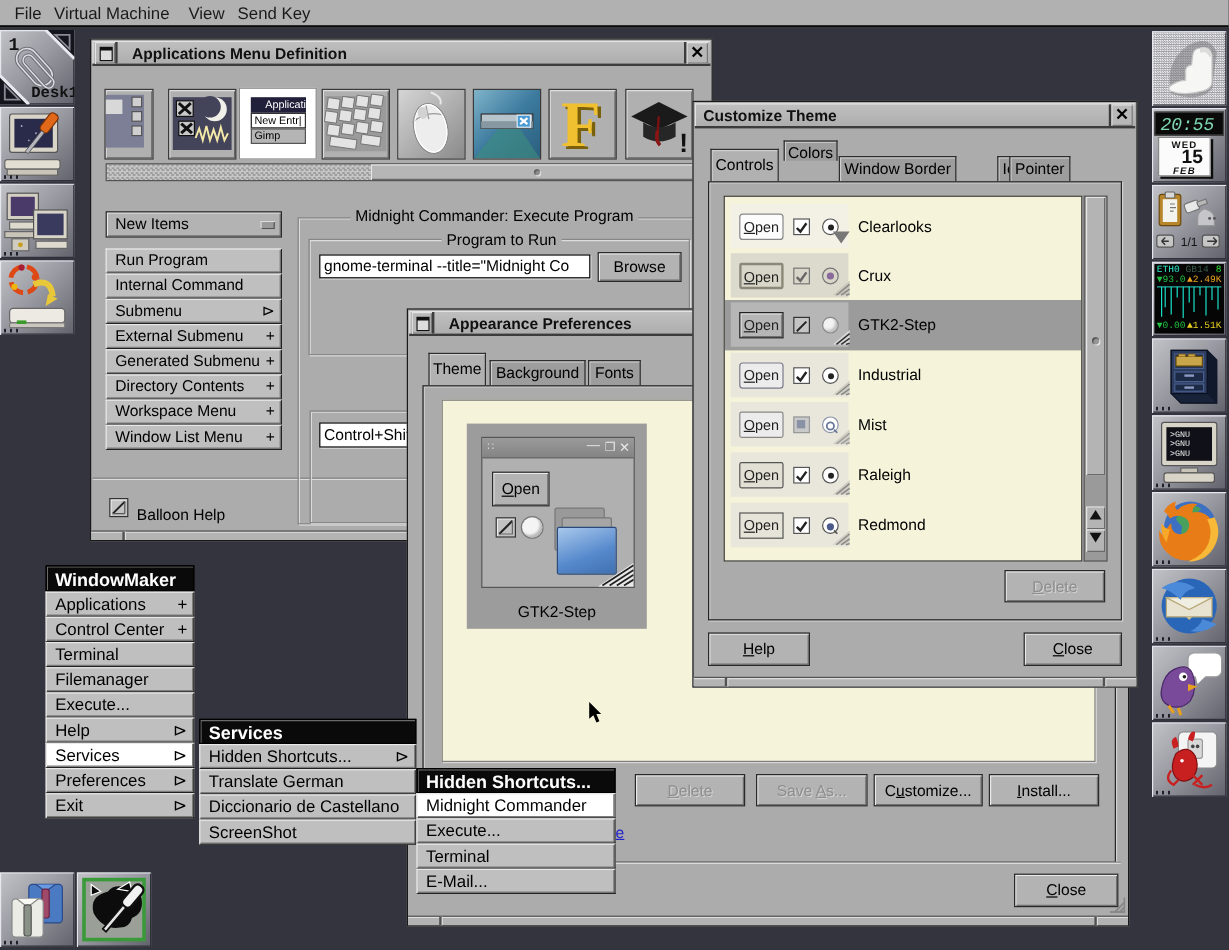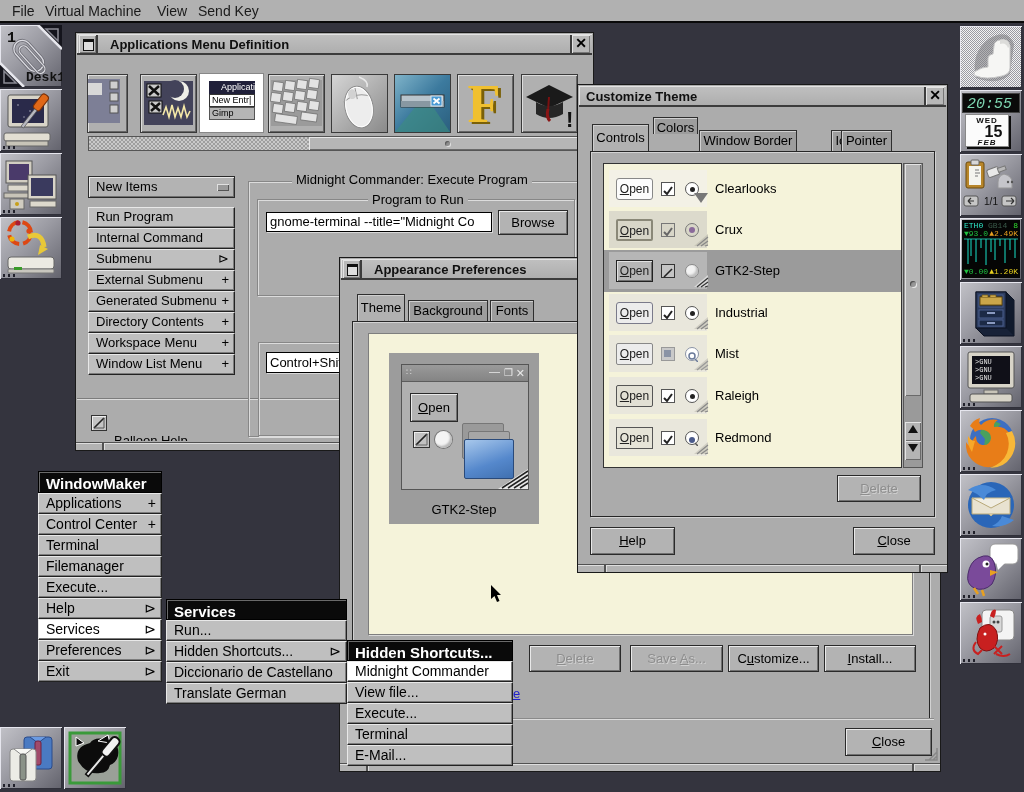"▲1.20K" span.abs { text: 1.20K -> 1.51K }
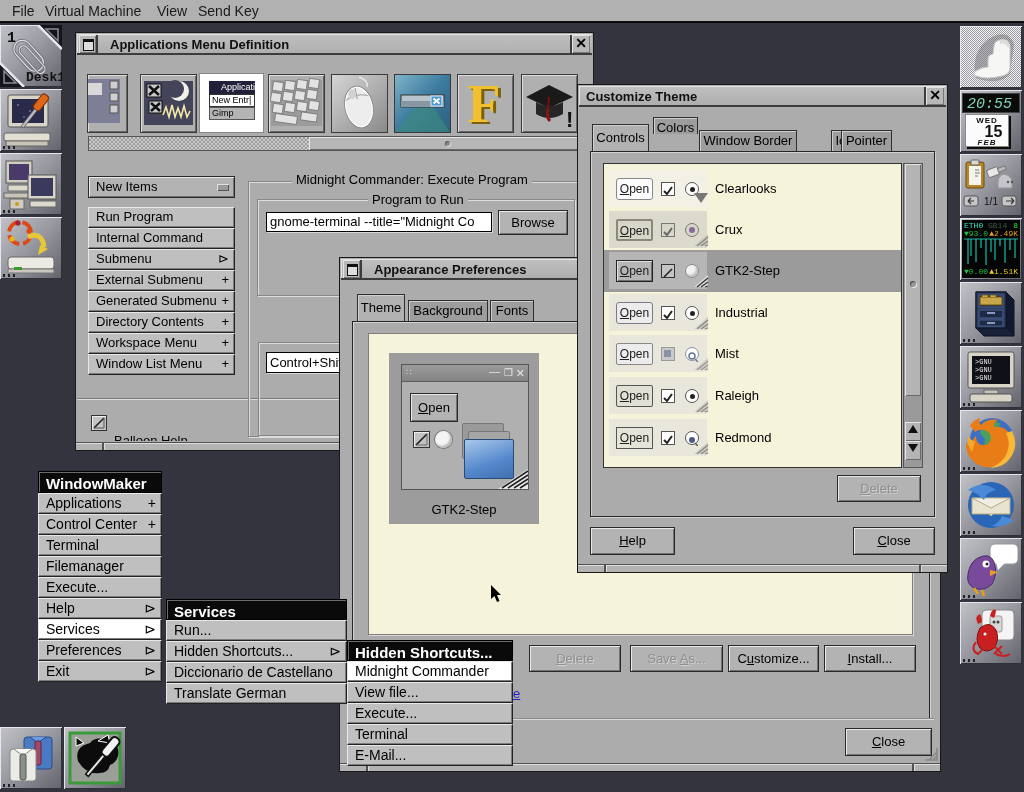"Balloon Help" span.abs { top: 376px -> 364px }
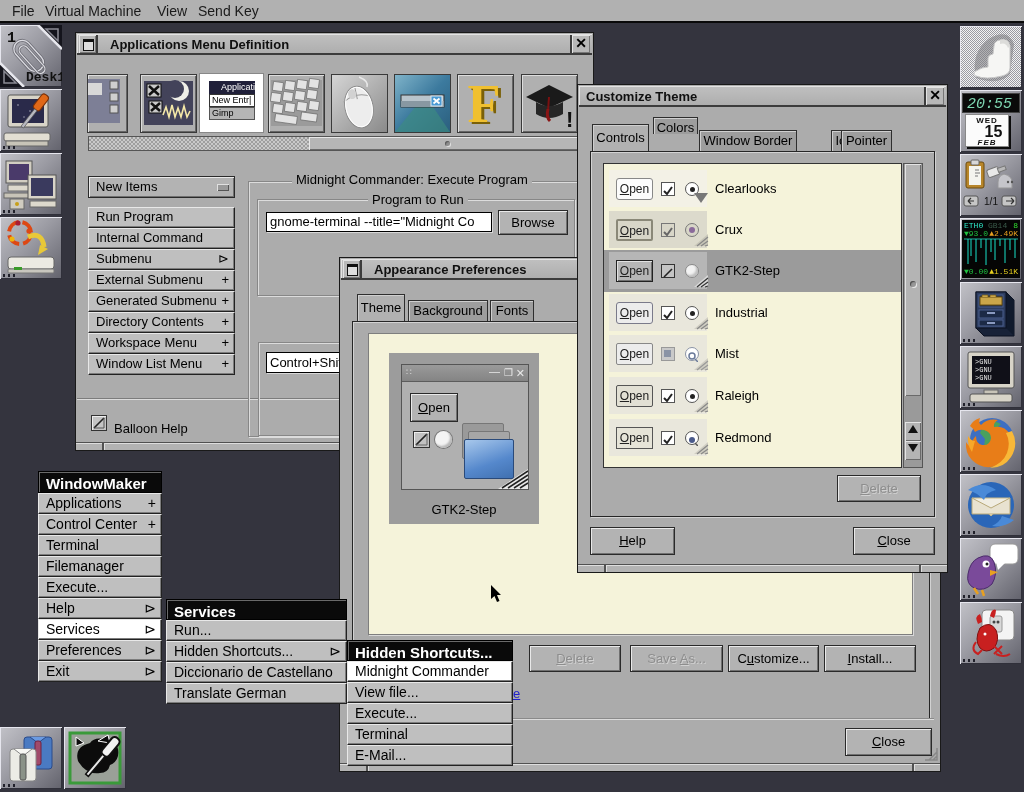"Run..." div.wmitem { html: <div>Run...</div> -> none }
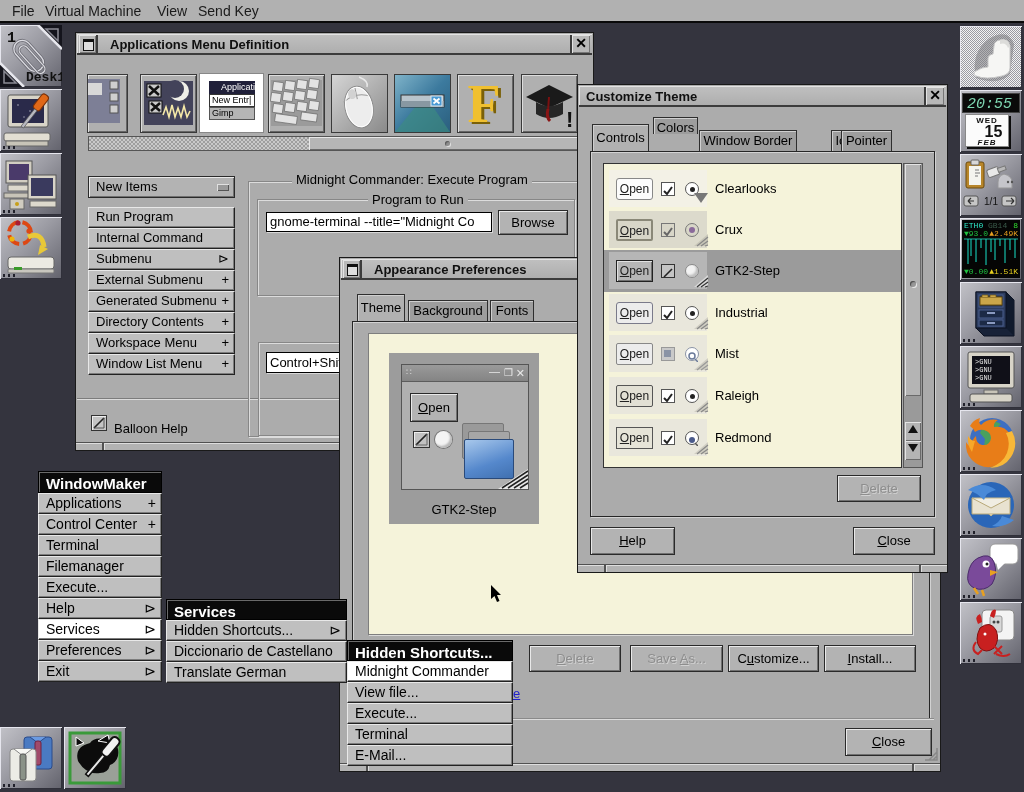"Diccionario de Castellano" div.wmitem { order: before "Translate German" -> after "Translate German" }
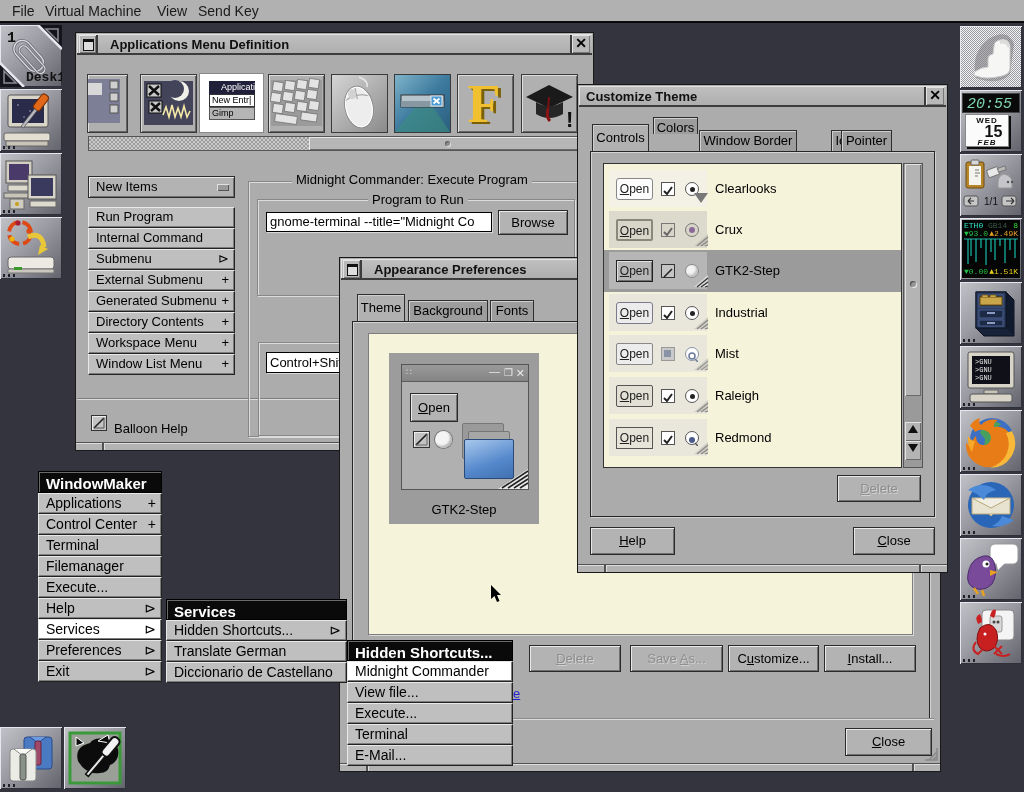"ScreenShot" div.wmitem { html: none -> <div>ScreenShot</div> }
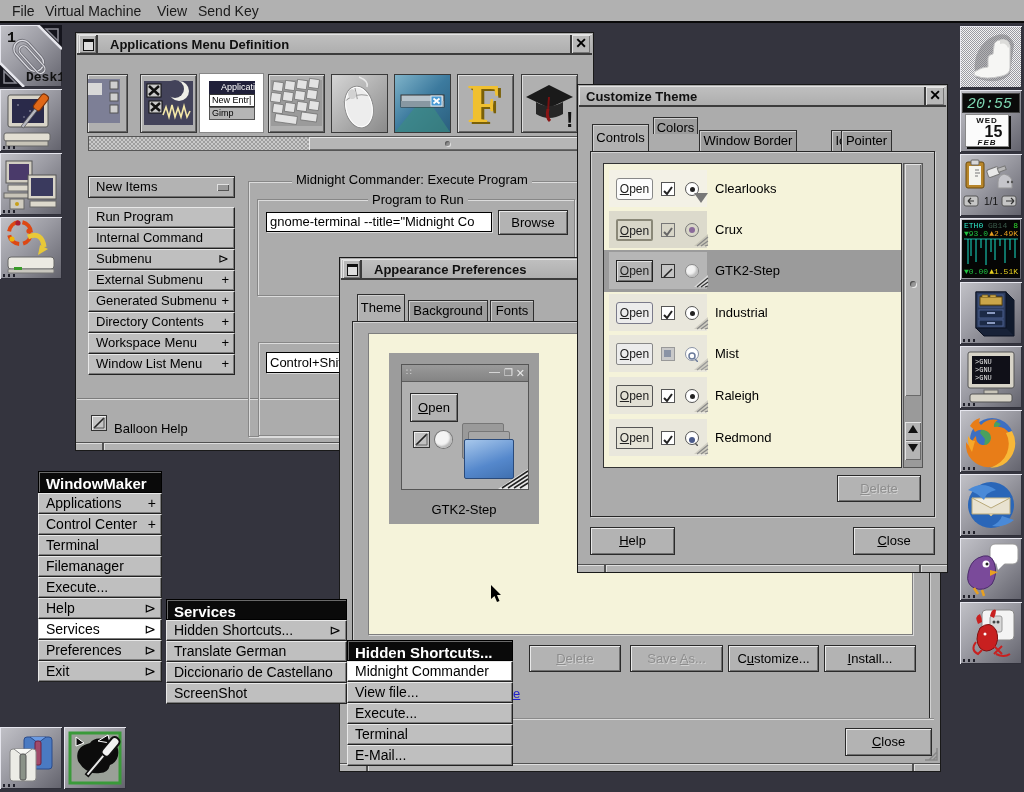"View file..." div.wmitem { html: <div>View file...</div> -> none }
